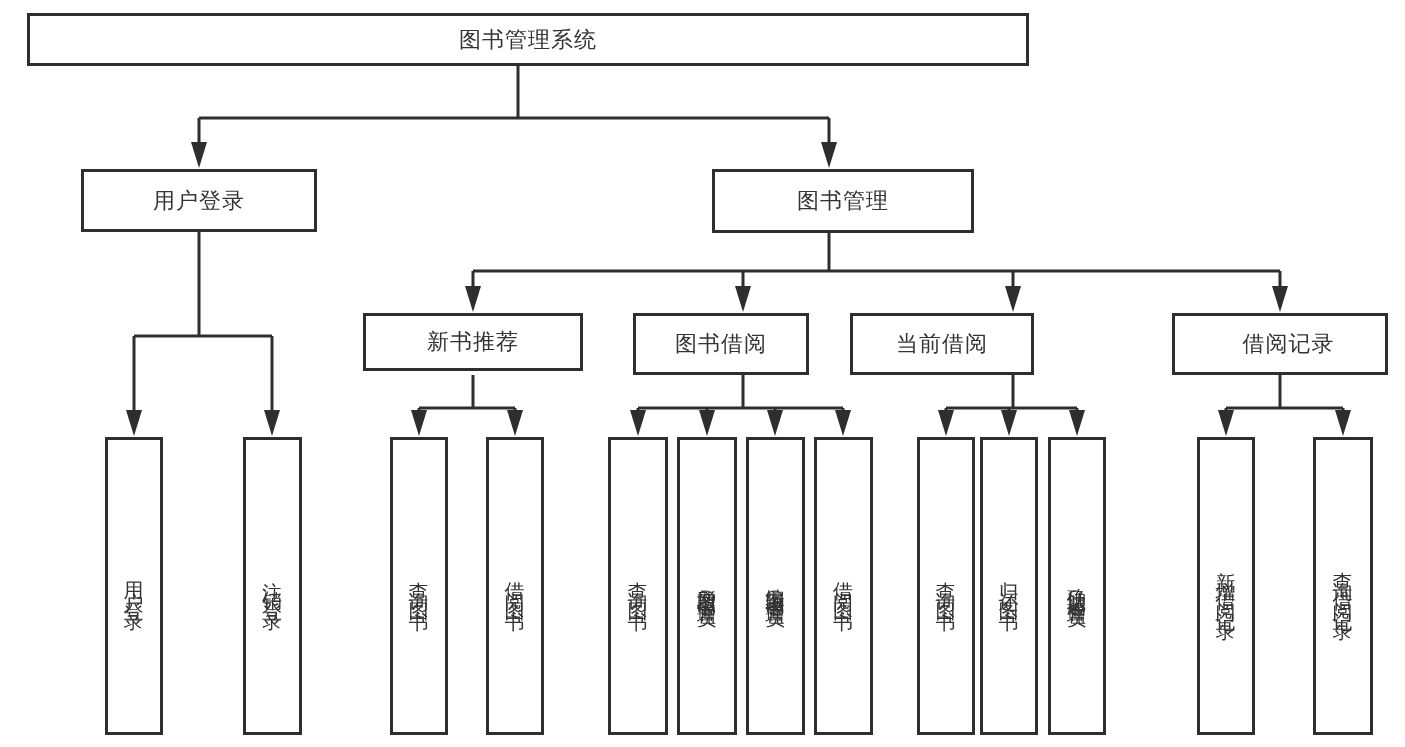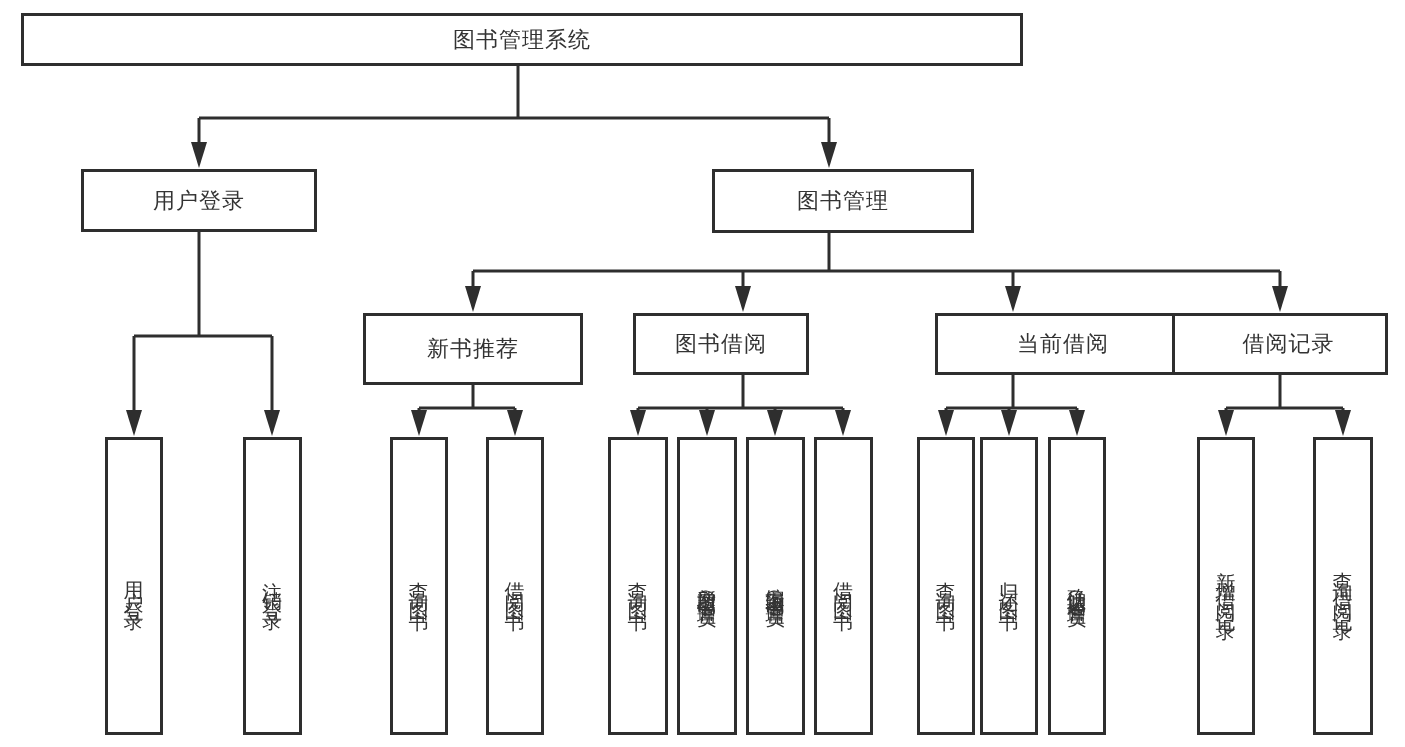"图书管理系统" div.node { left: 21px -> 27px }
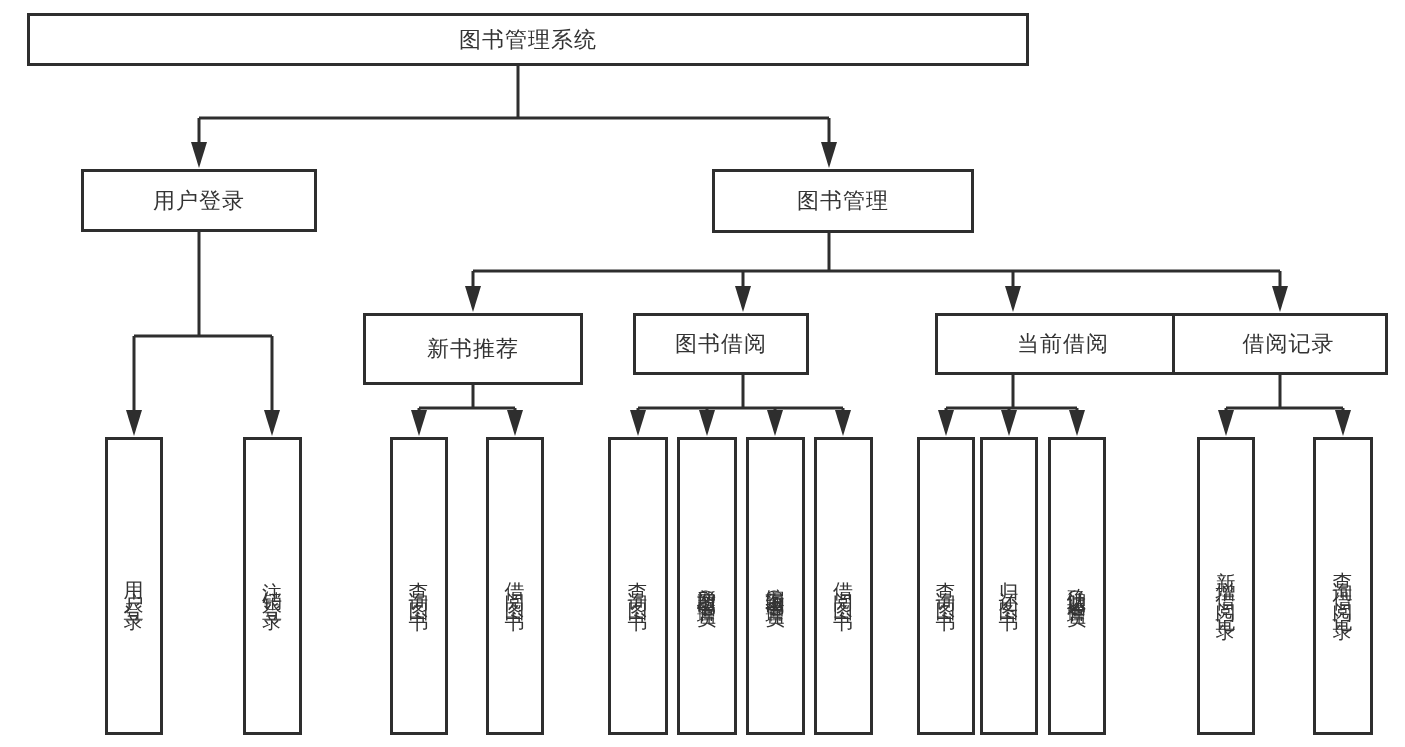"新书推荐" div.node { height: 72px -> 58px }
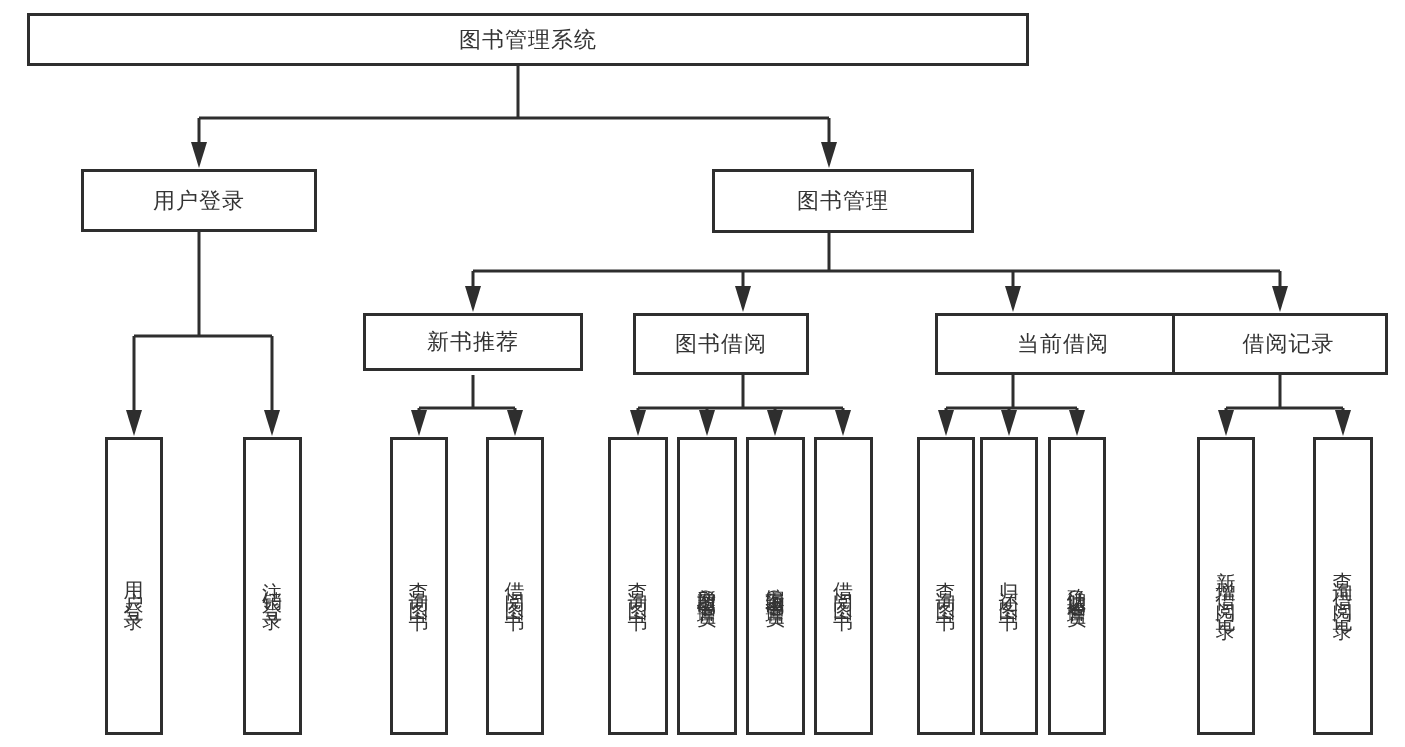"当前借阅" div.node { left: 935px -> 850px; width: 256px -> 184px }
